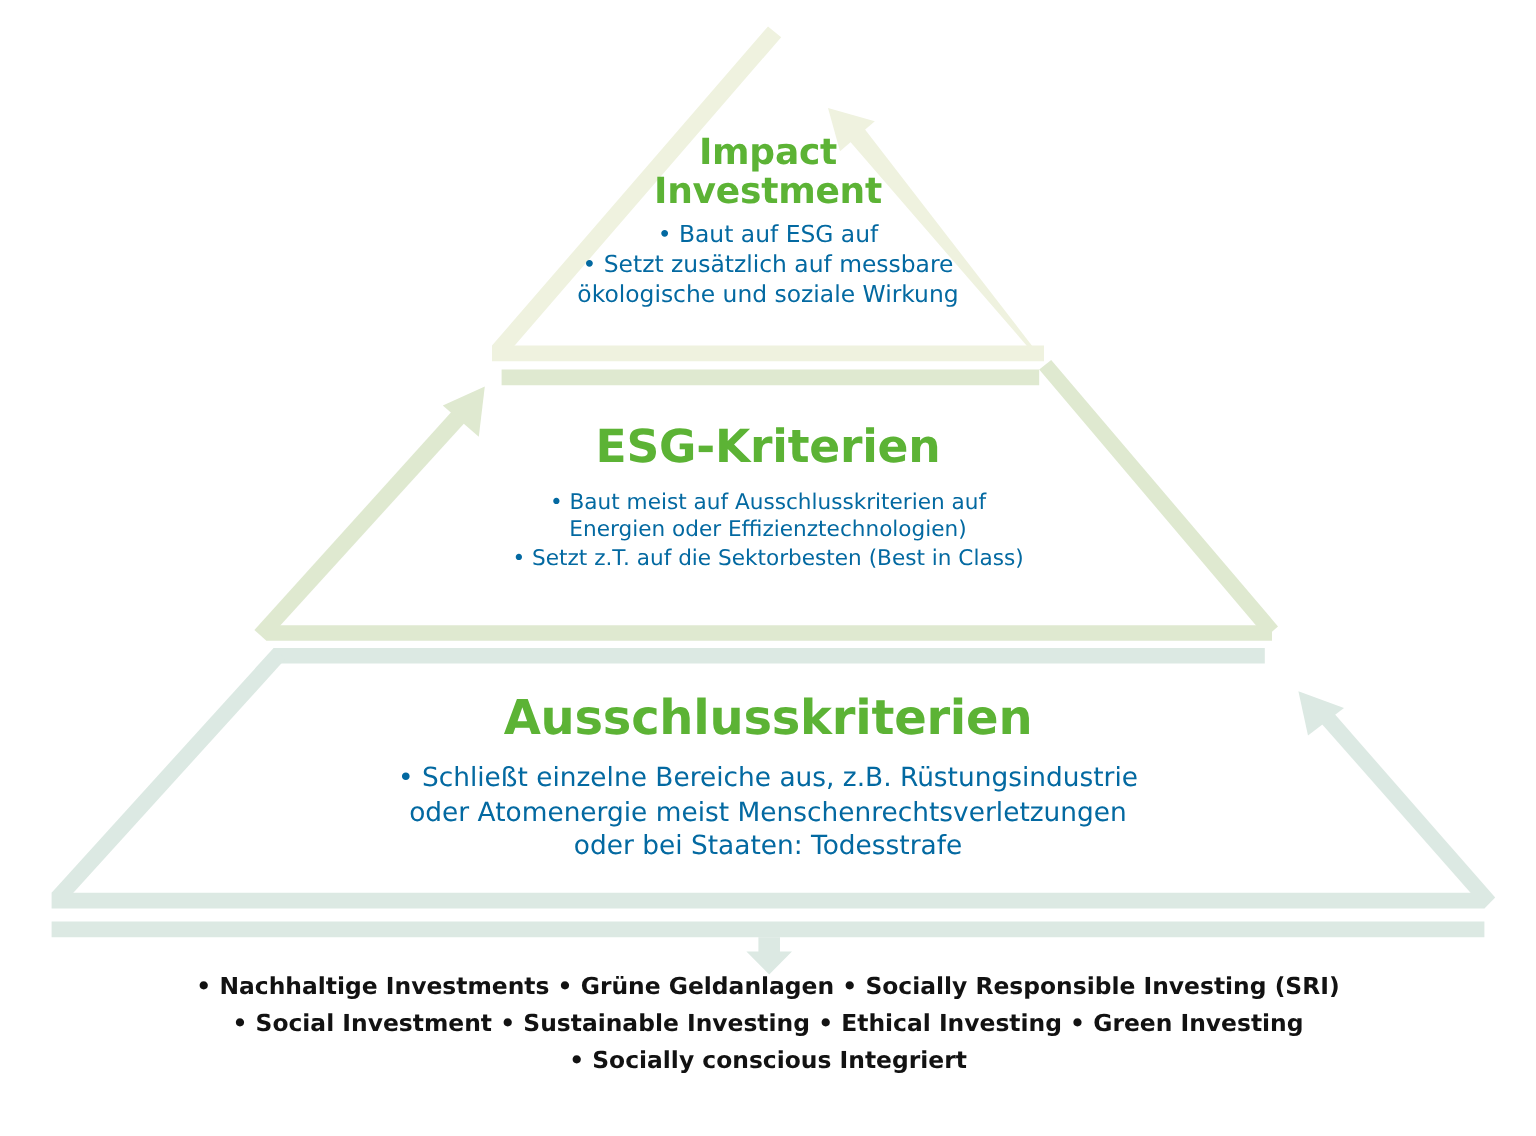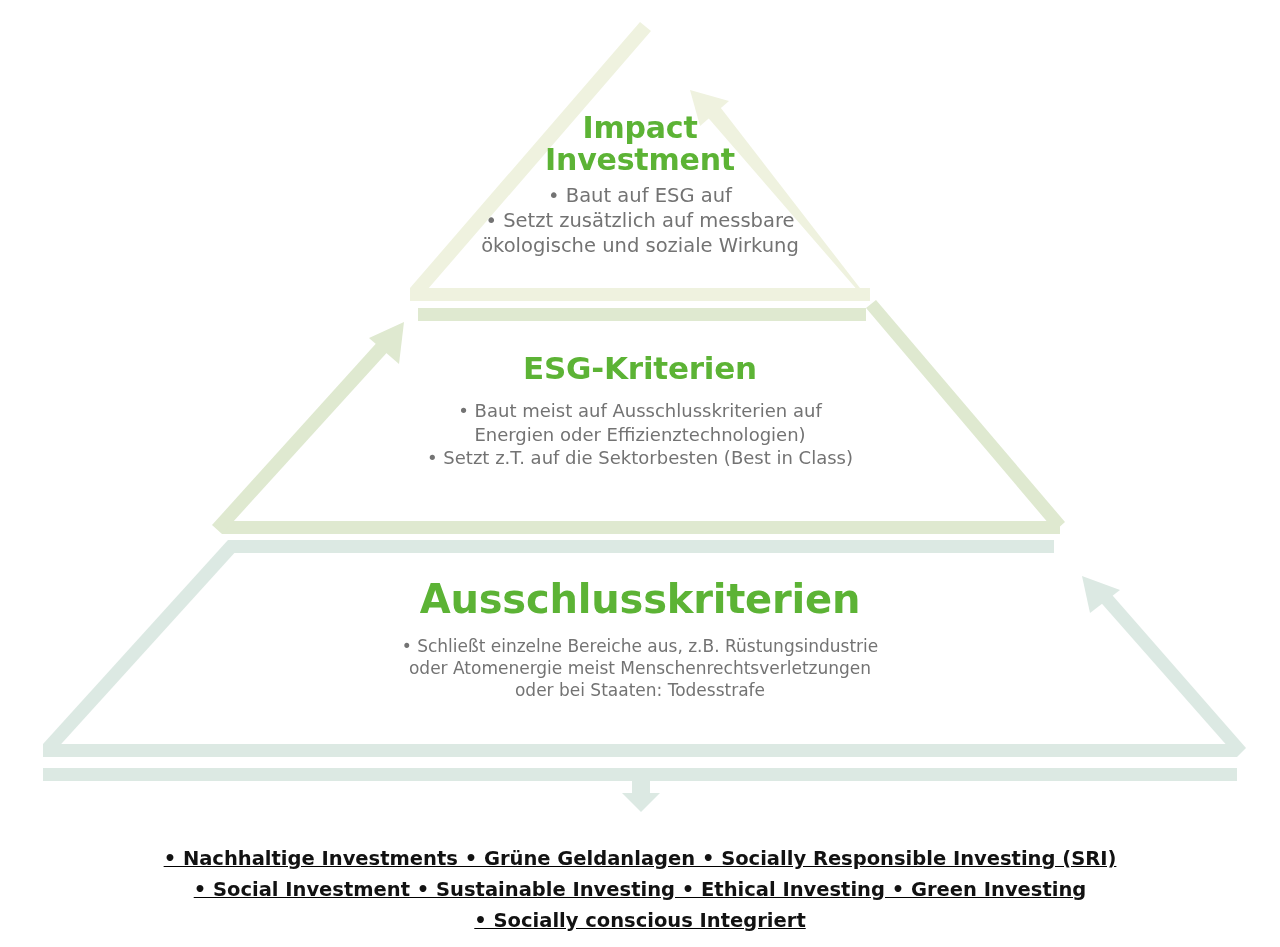"• Baut auf ESG auf" .tier-body { color: #737373 -> #0369a1 }
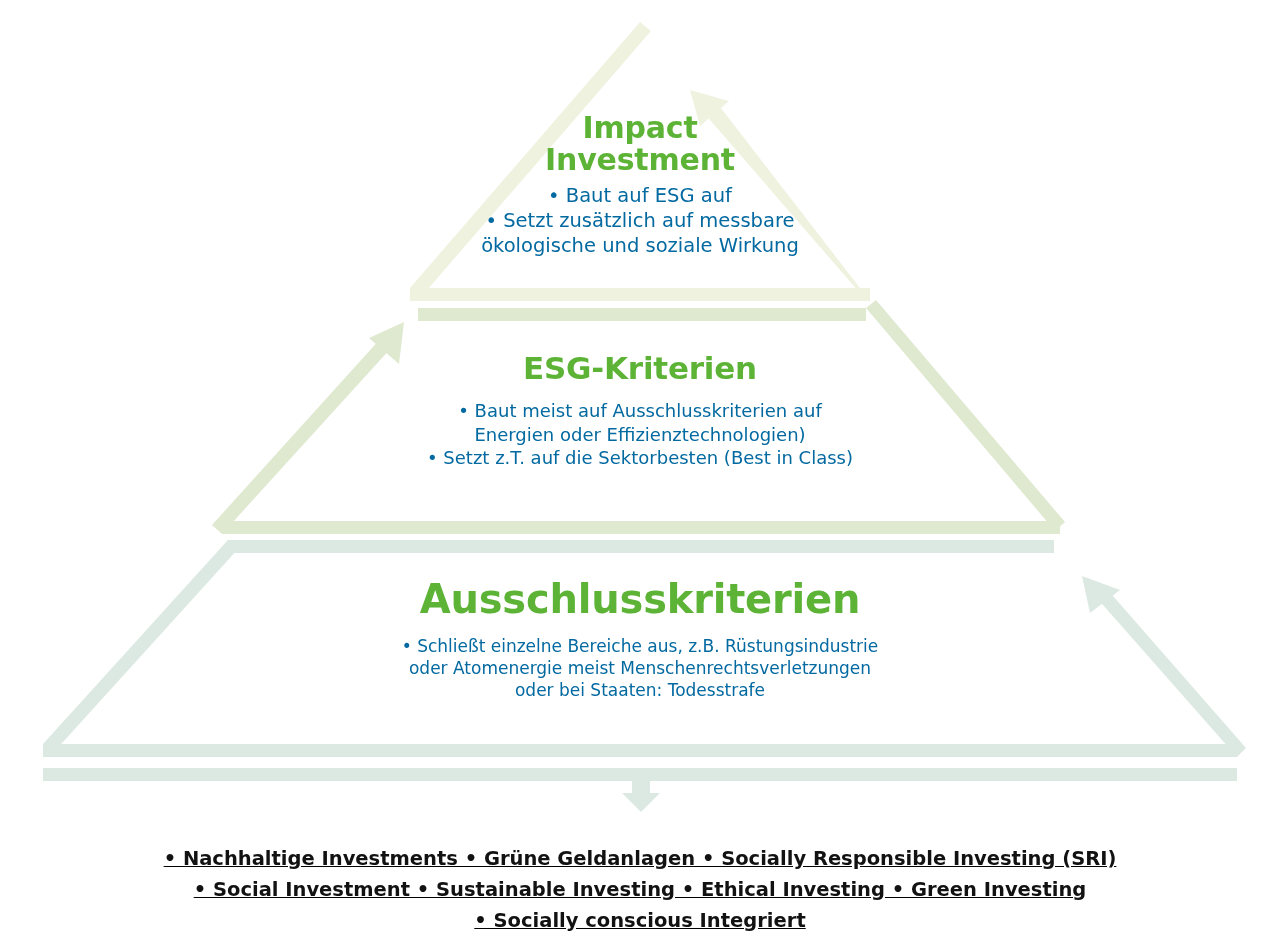"ESG-Kriterien" #tier-esg .tier-heading { font-size: 31px -> 38px }
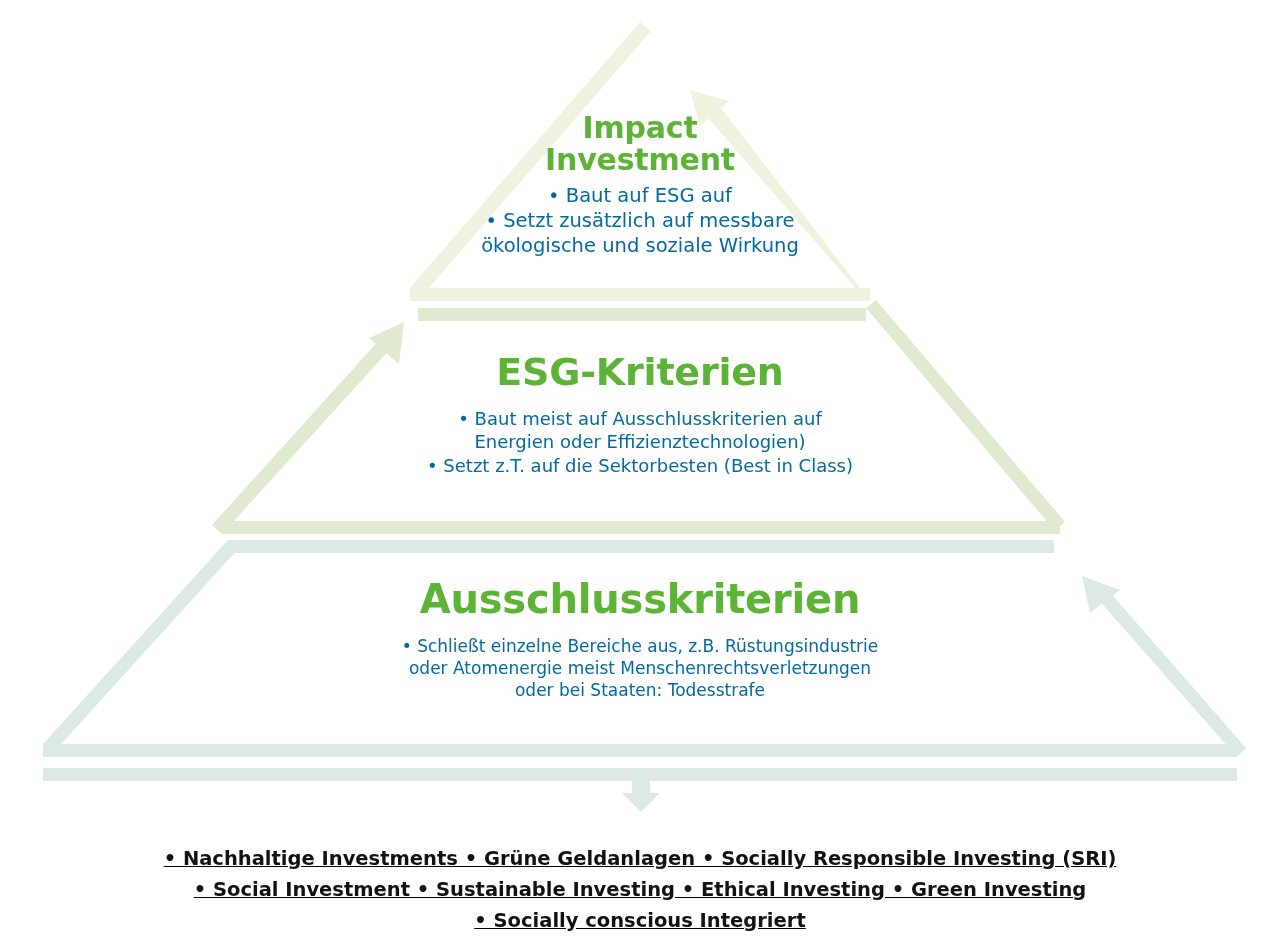"• Schließt einzelne Bereiche aus," #tier-ausschluss .tier-body { font-size: 17px -> 22px }
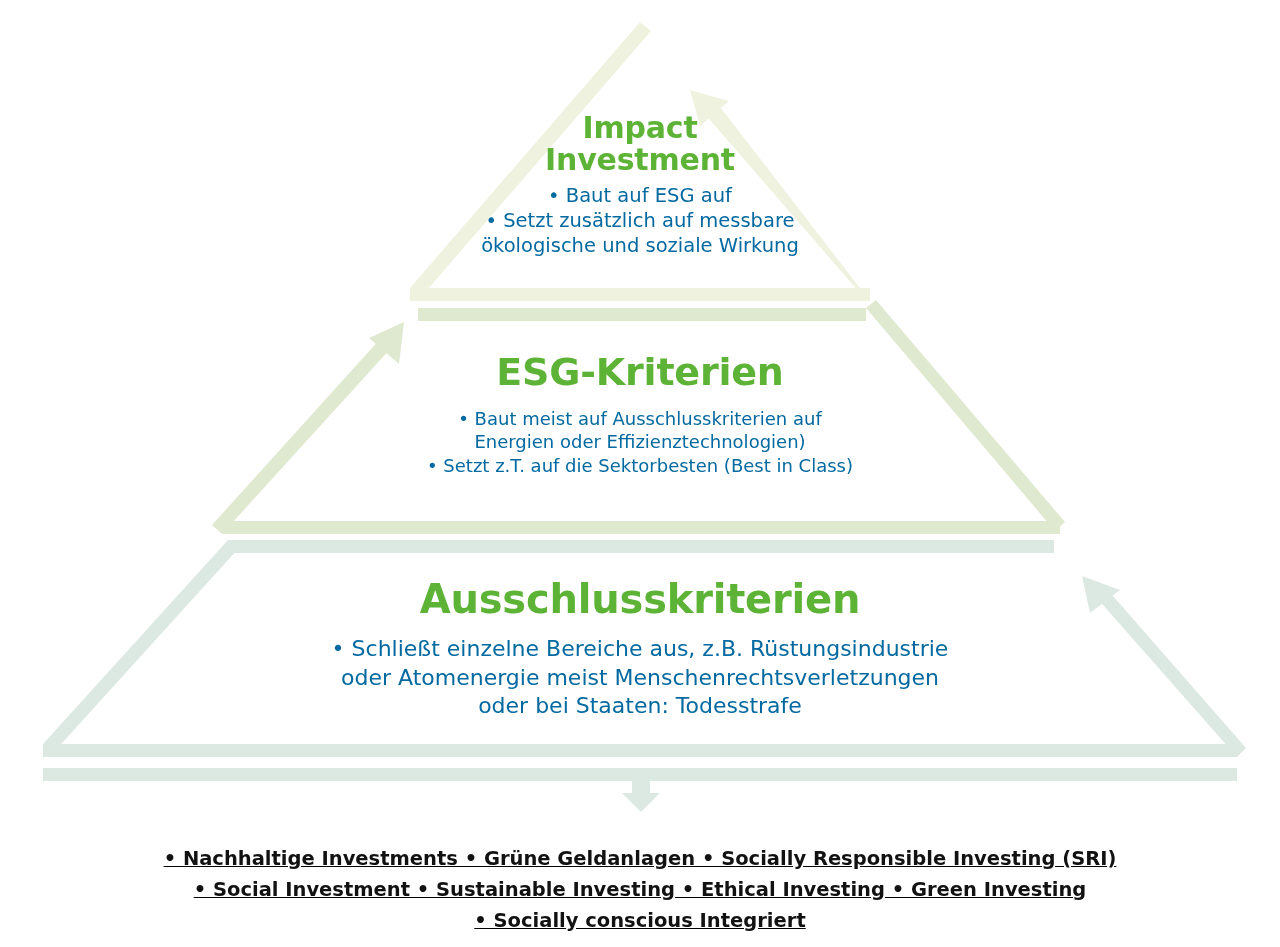"• Nachhaltige Investments • Grüne" #footer-keywords { text-decoration: underline -> none; top: 844px -> 807px }
